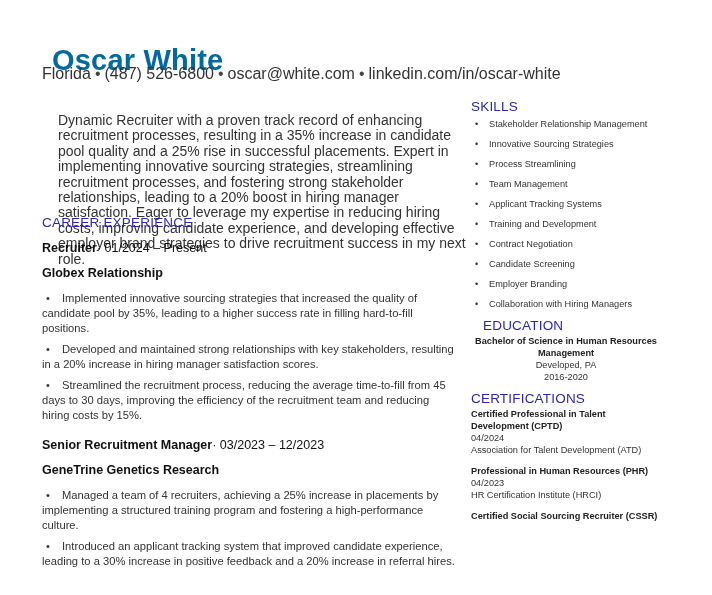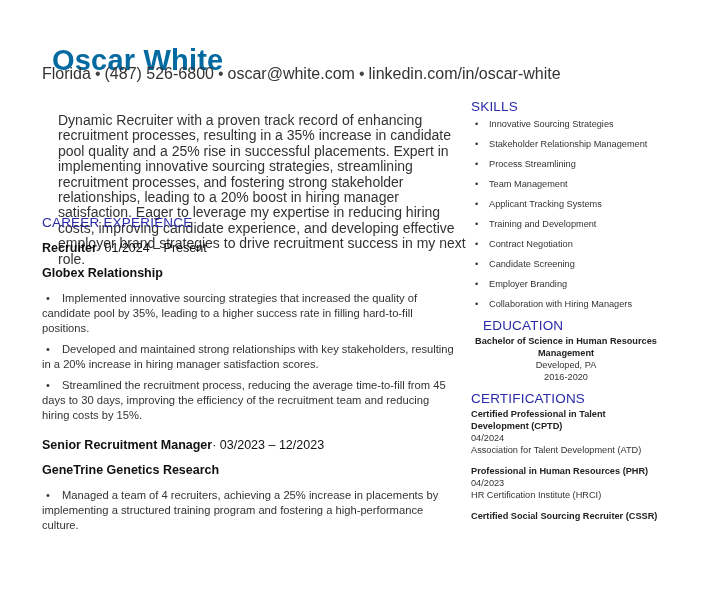"• Innovative Sourcing Strategies" li { order: before "• Stakeholder Relationship Management" -> after "• Stakeholder Relationship Management" }
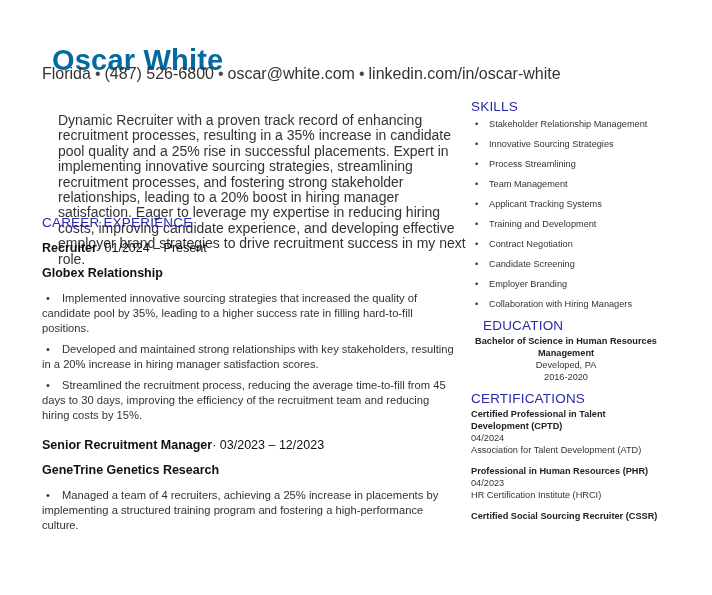"• Introduced an applicant tracking" li { html: none -> <li><span>•</span><span>Introduced an applicant tracking system that improved candidate experience, leading to a 30% increase in positive feedback and a 20% increase in referral hires.</span></li> }
